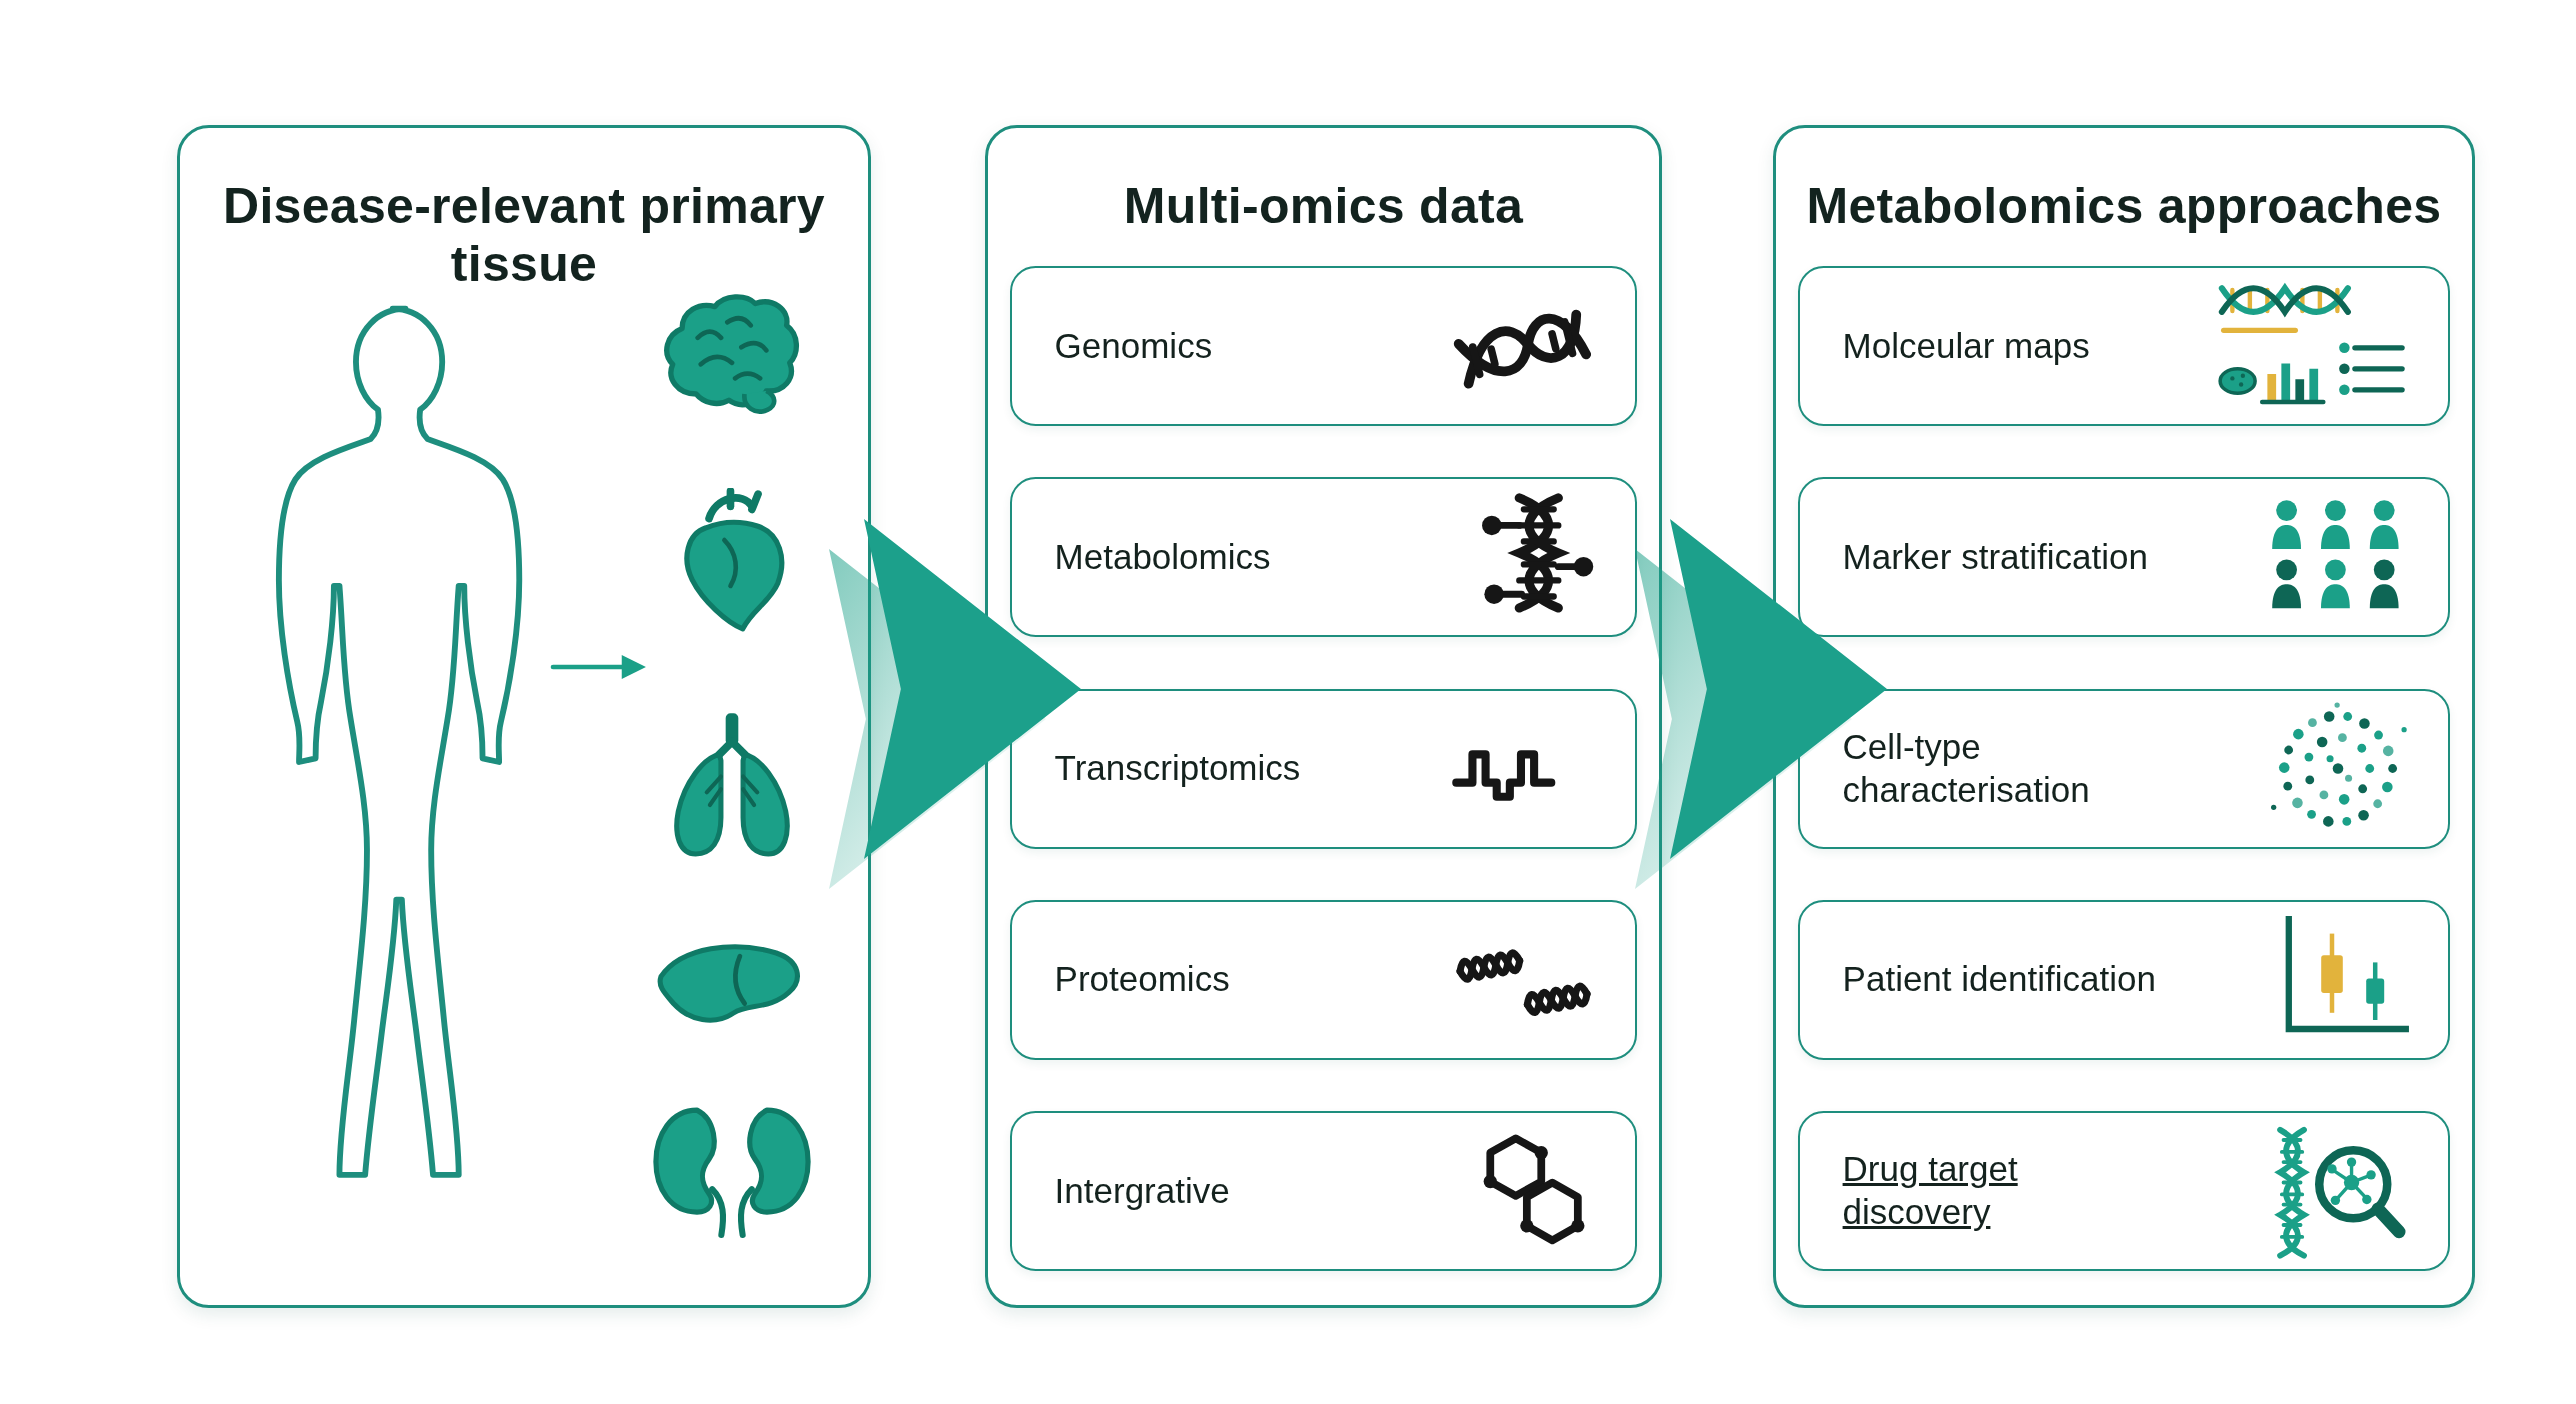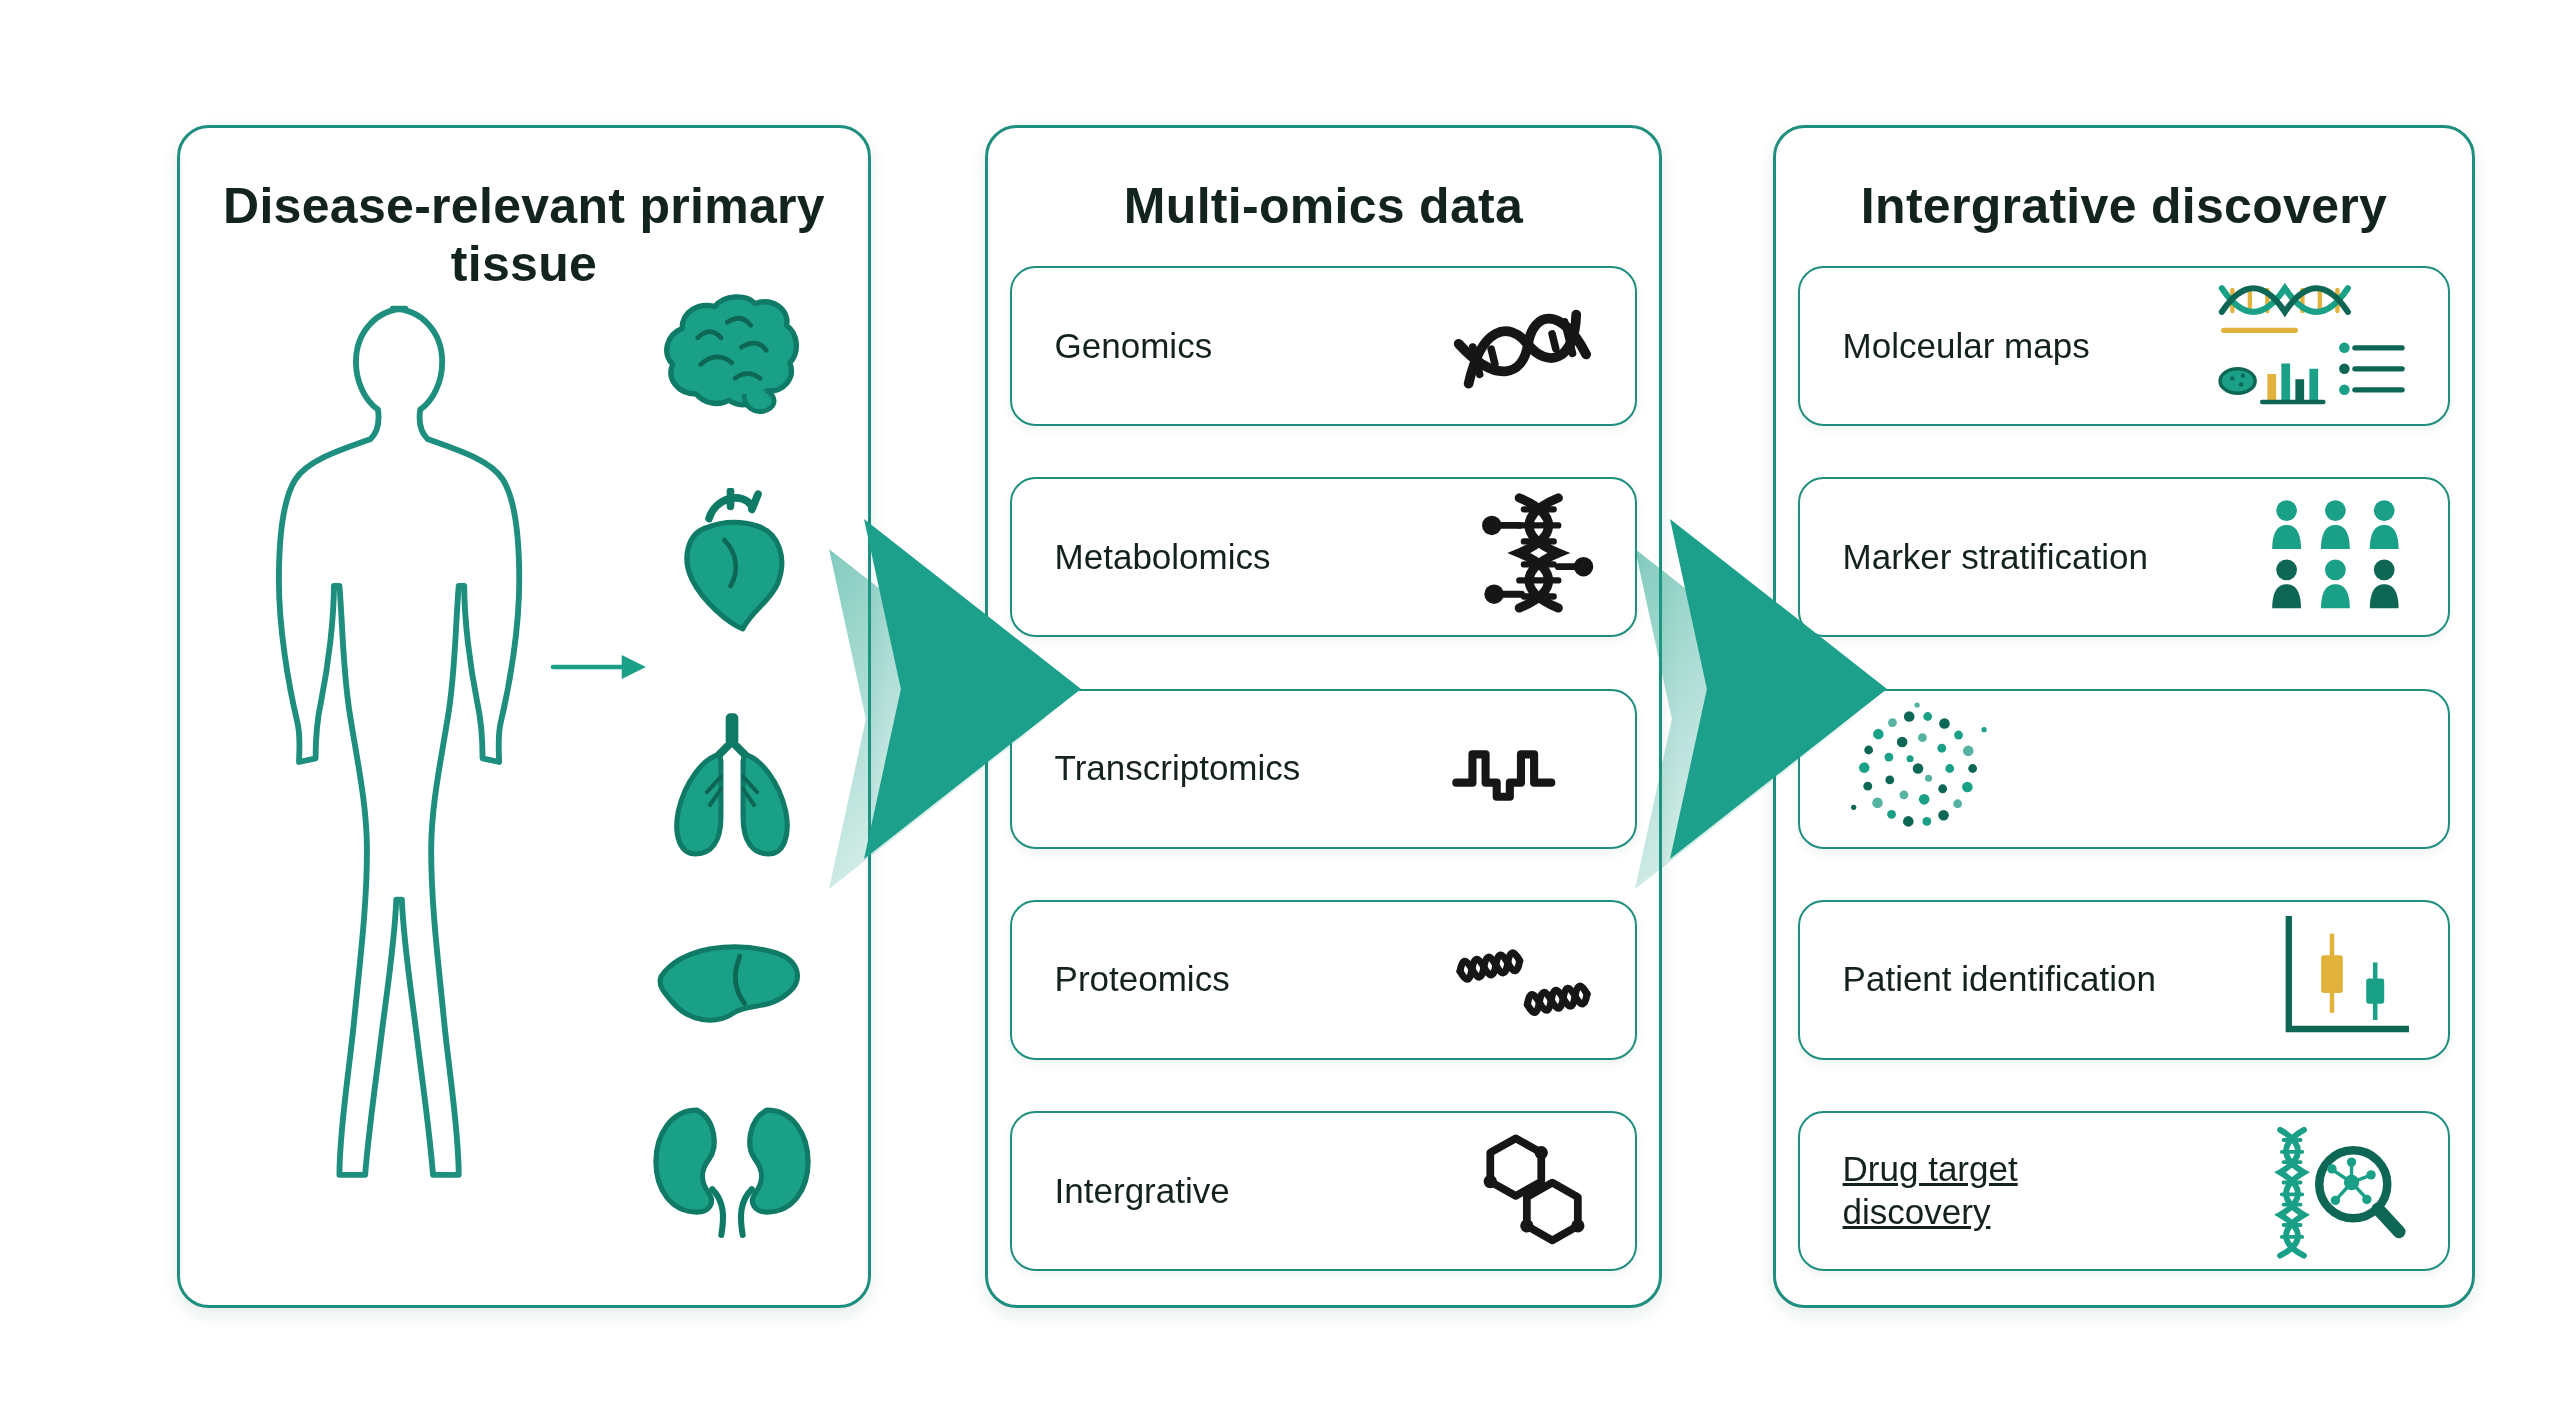"Intergrative discovery" div.panel-title { text: Intergrative discovery -> Metabolomics approaches }
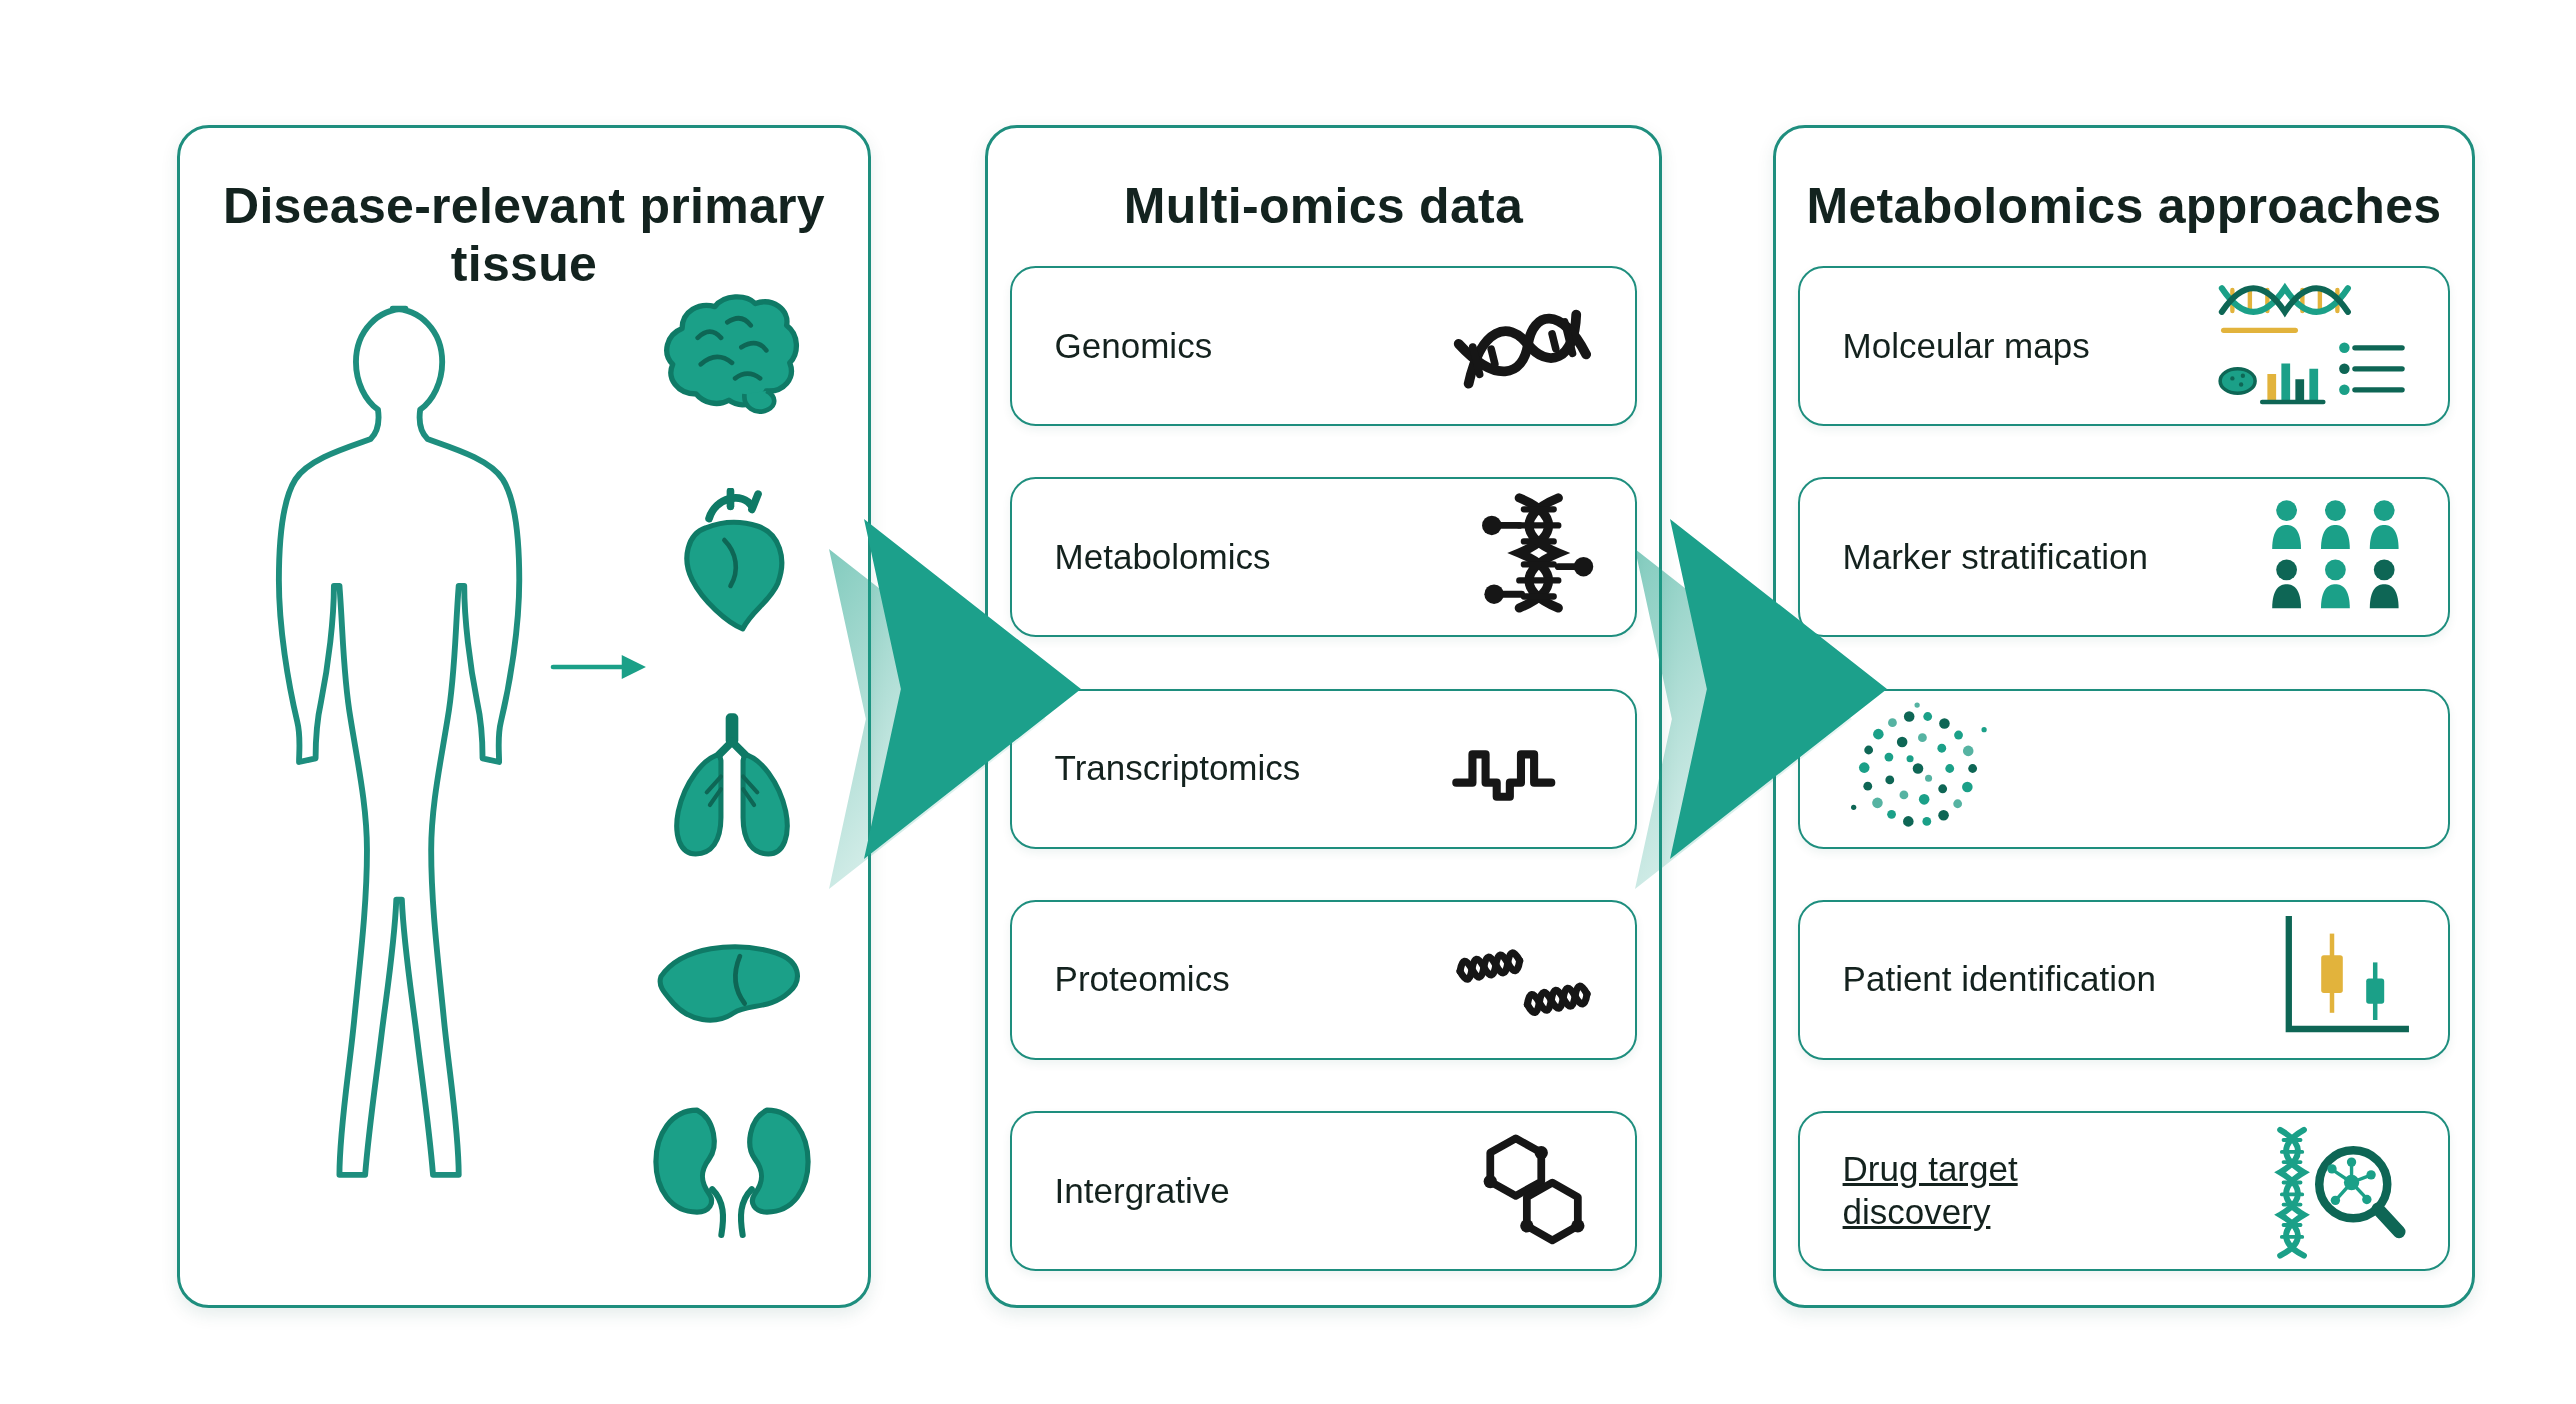"Cell-type characterisation" span.item-label { html: none -> <span>Cell-type characterisation</span> }
